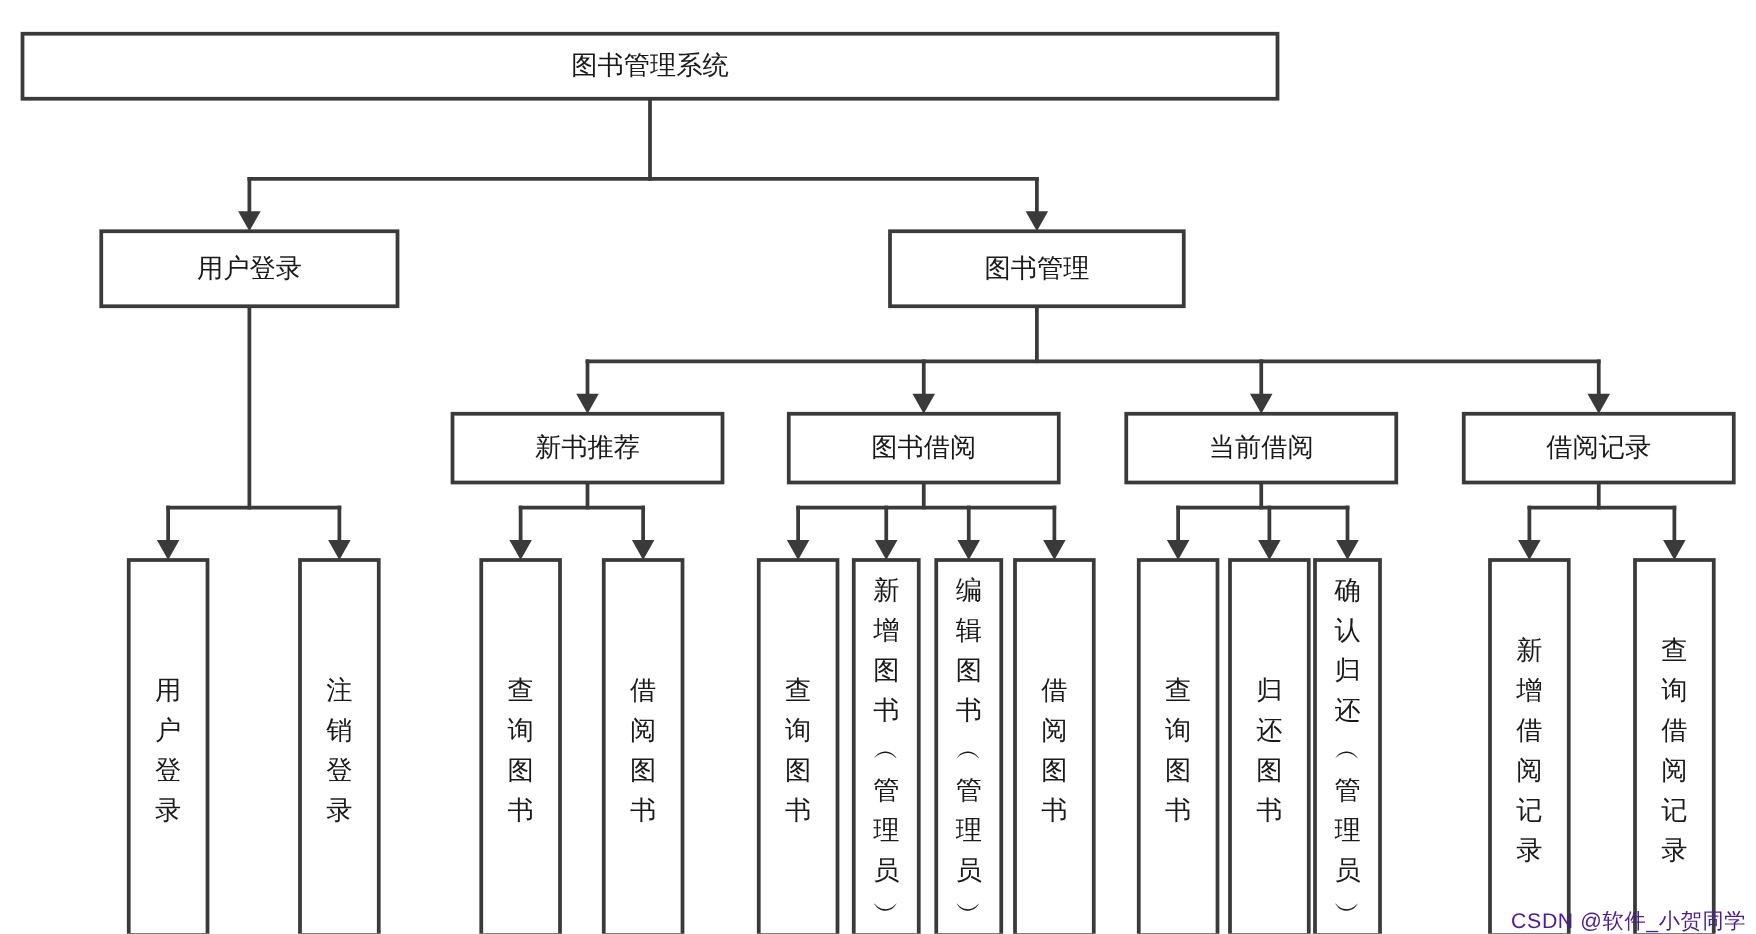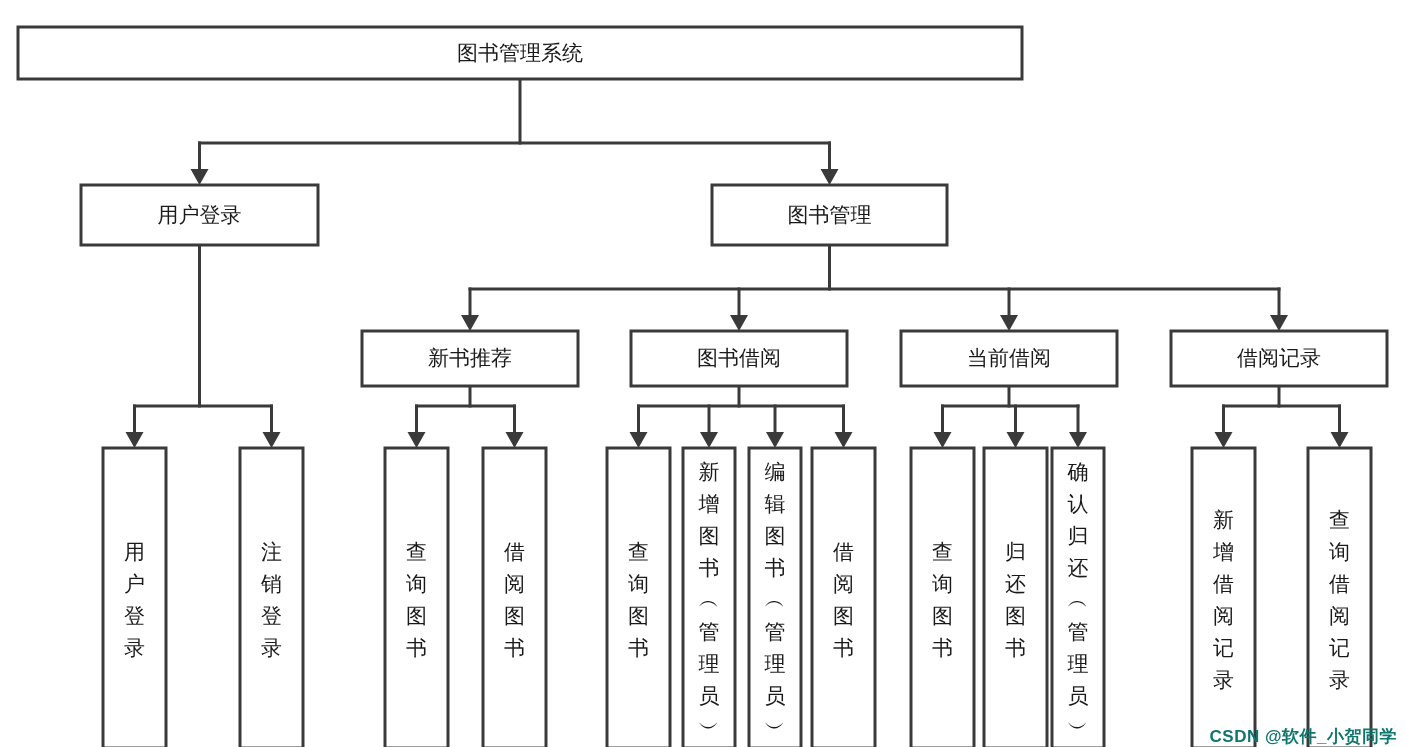"CSDN @软件_小贺同学" .watermark { color: #0f766e -> #4c1d95; font-weight: bold -> none }
